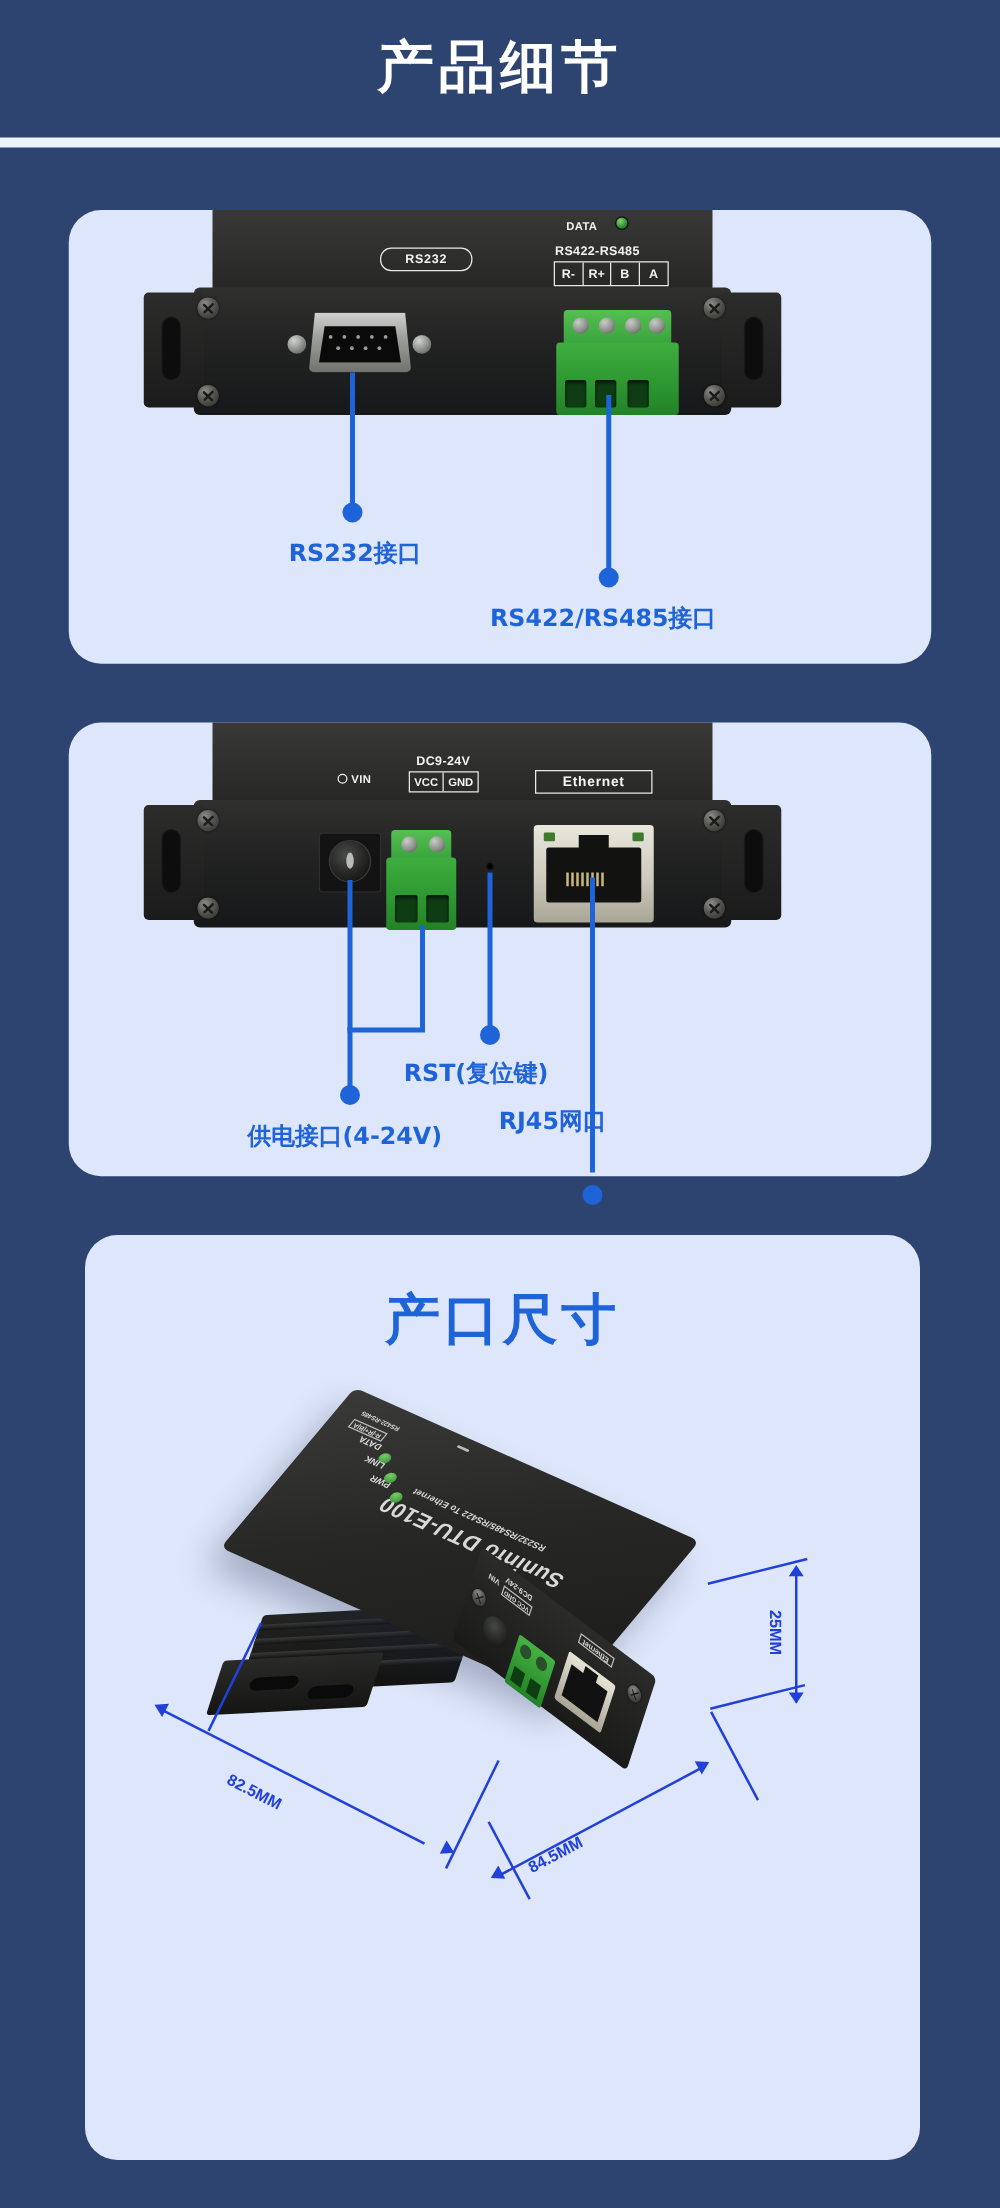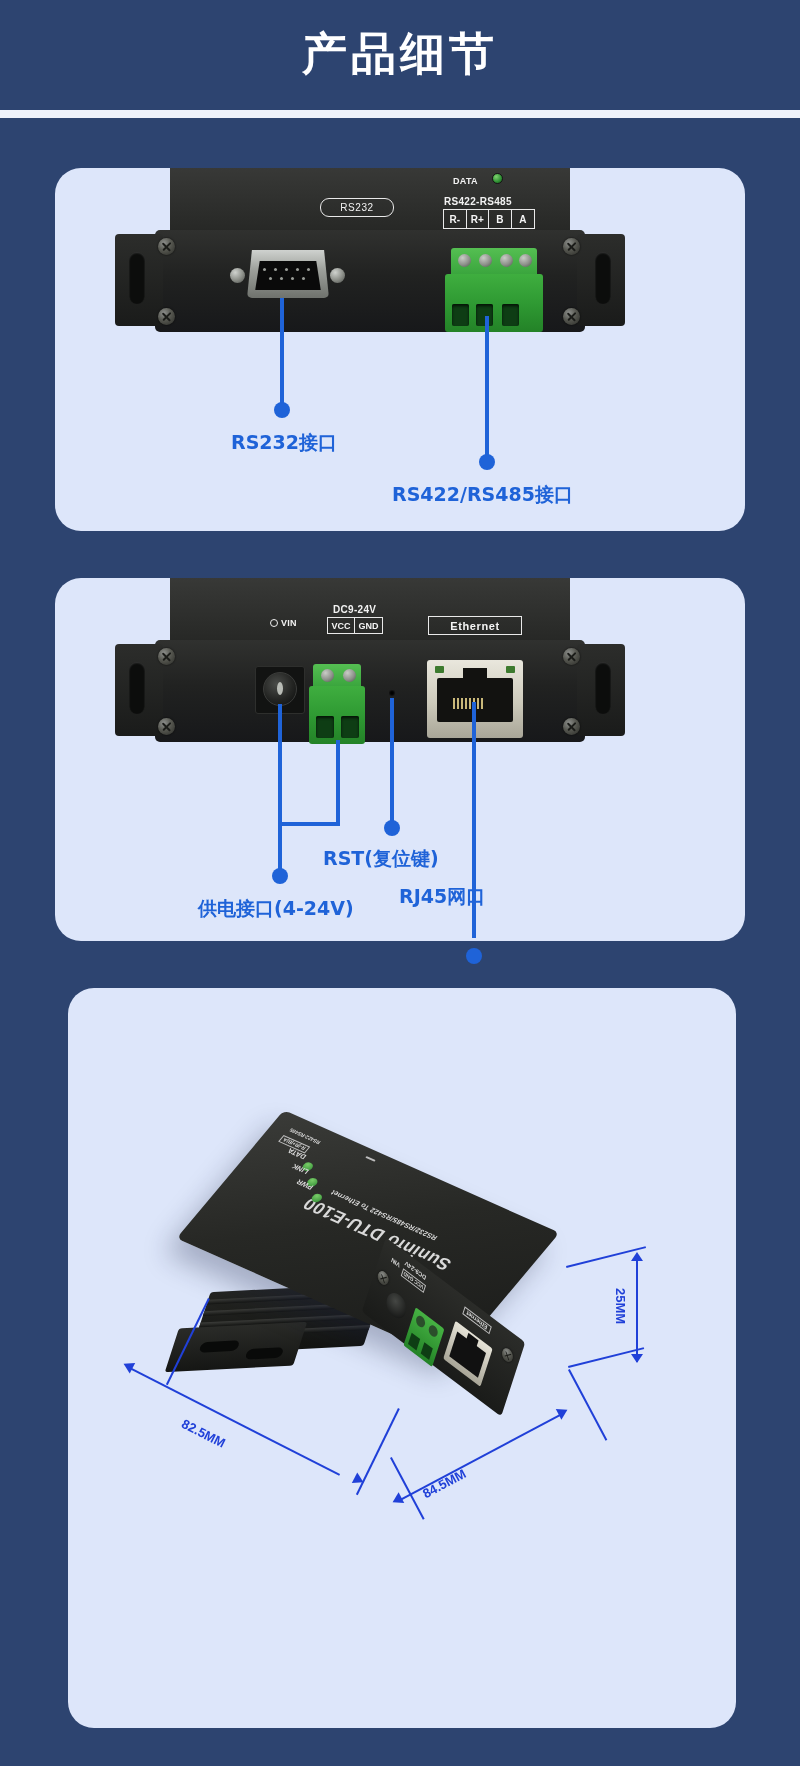"RS232" .silk-box { font-weight: normal -> bold; margin-left: 16px -> none }
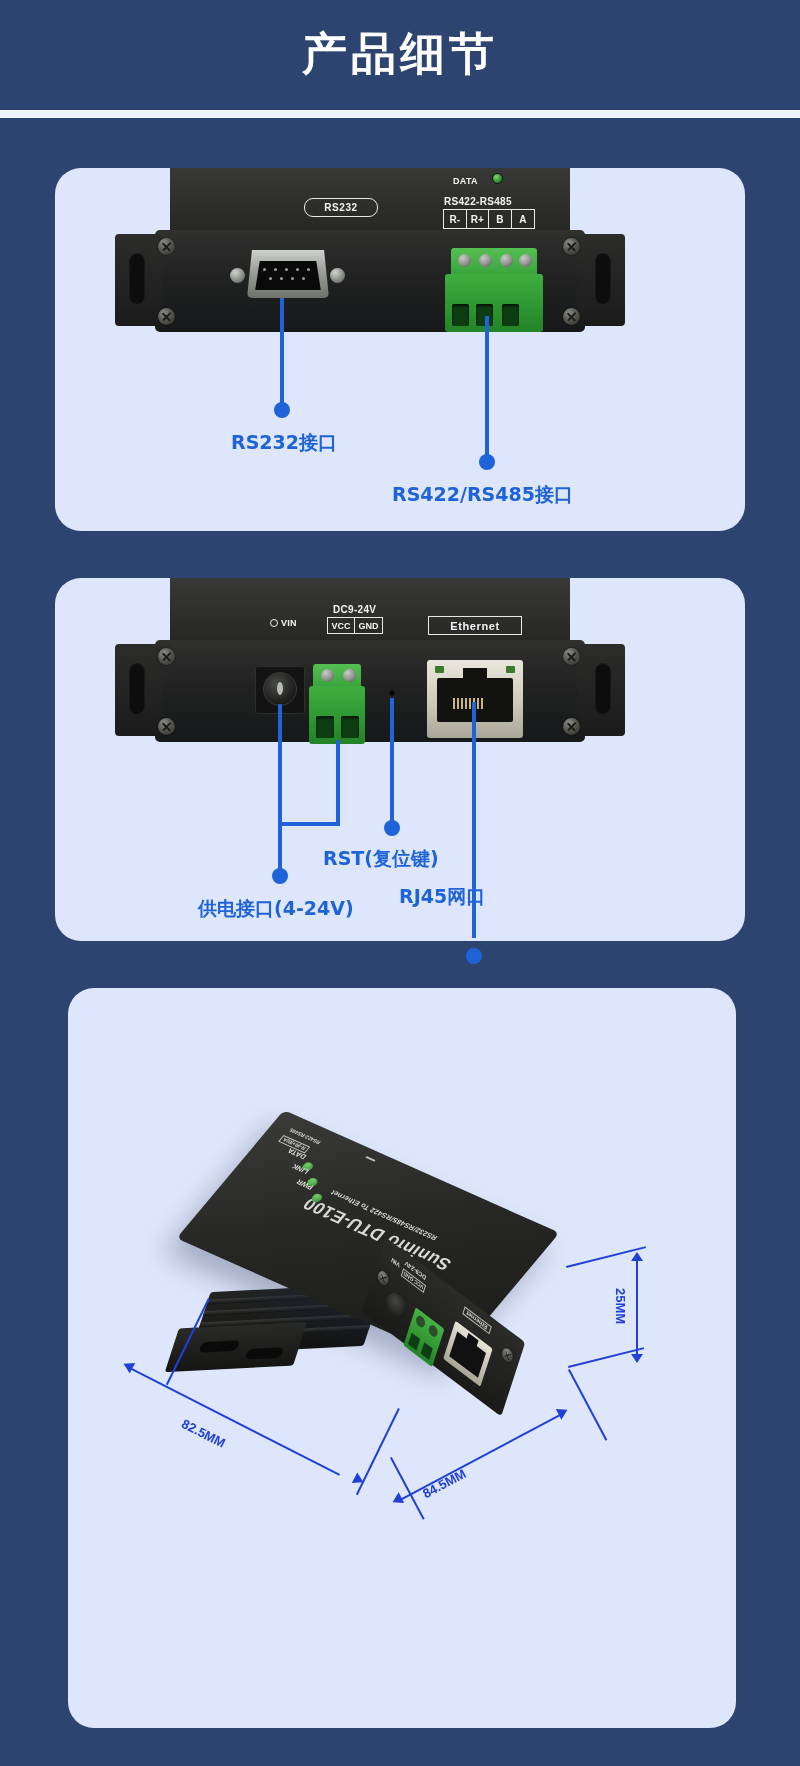"产口尺寸" div.p3-title { html: none -> <div>产口尺寸</div> }
